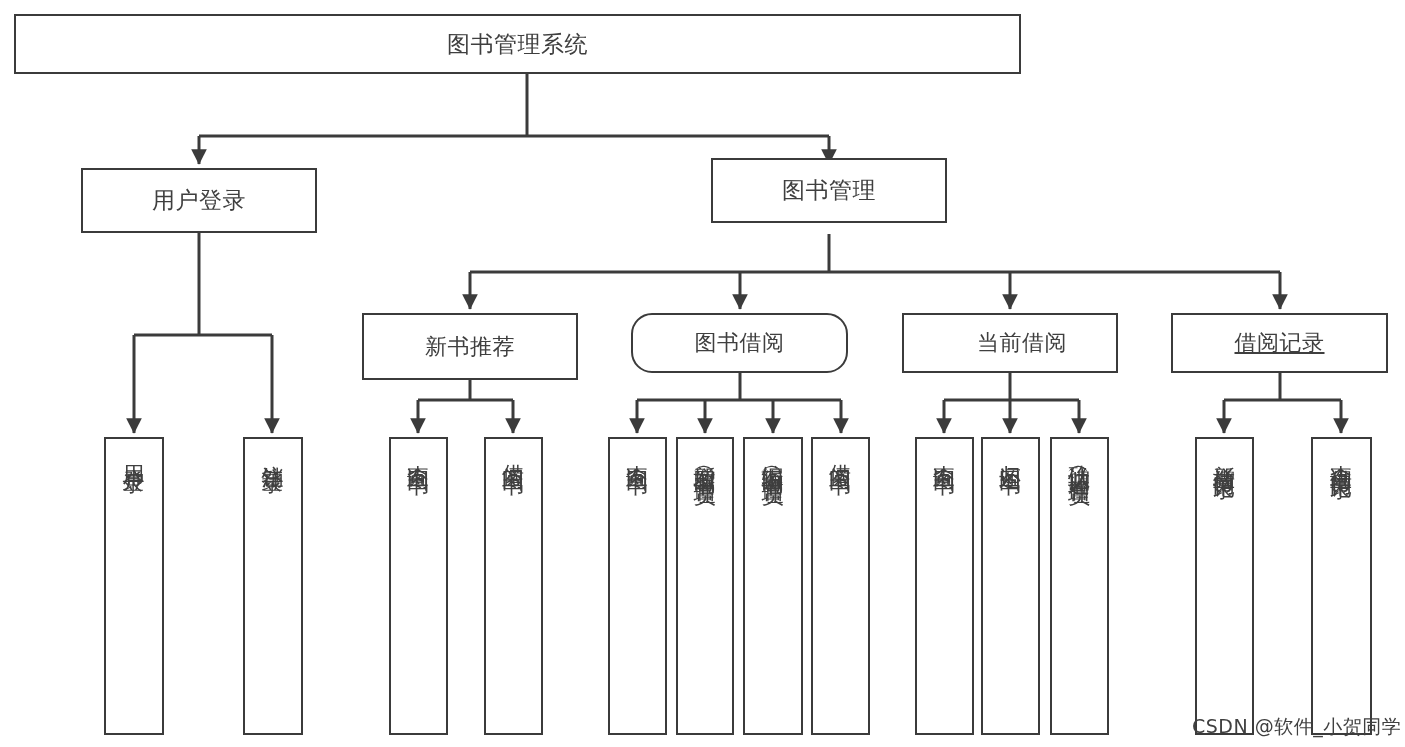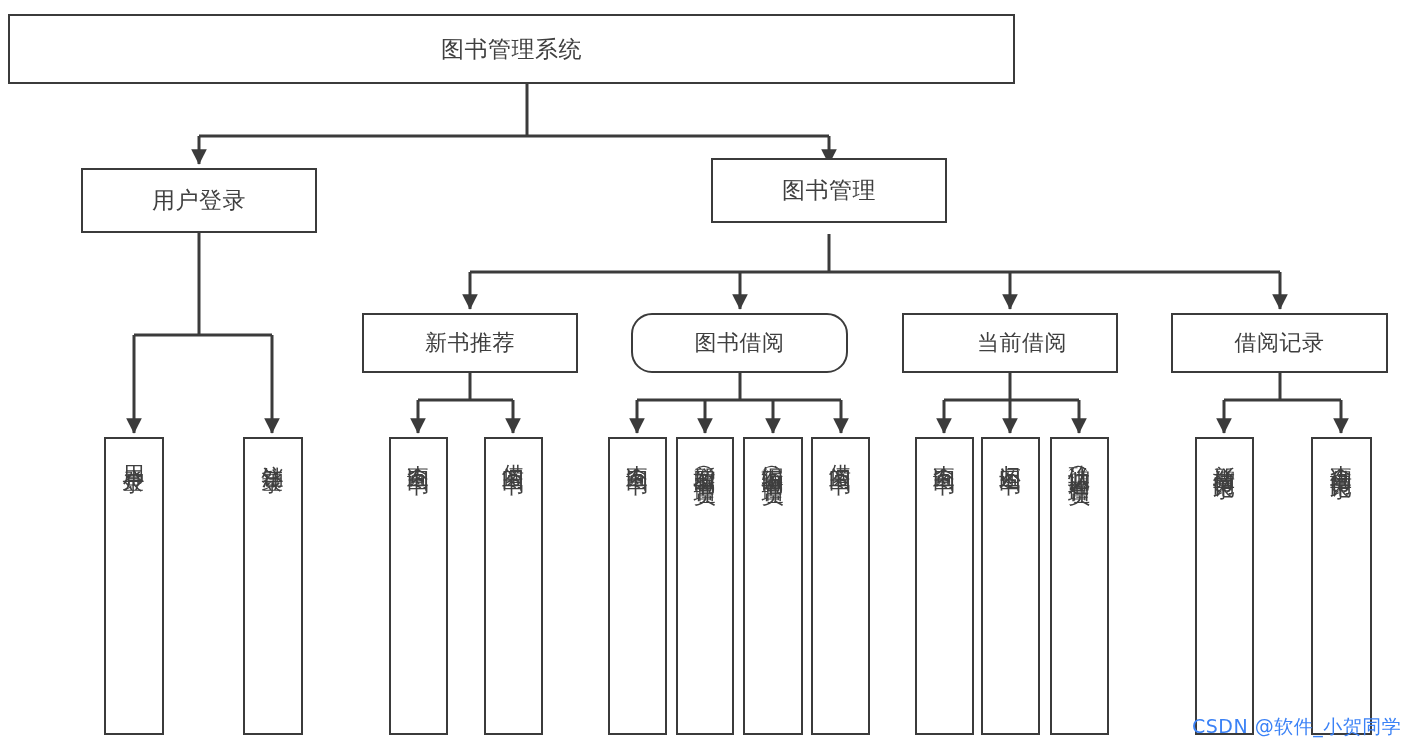"图书管理系统" div.node { height: 70px -> 60px; left: 8px -> 14px }
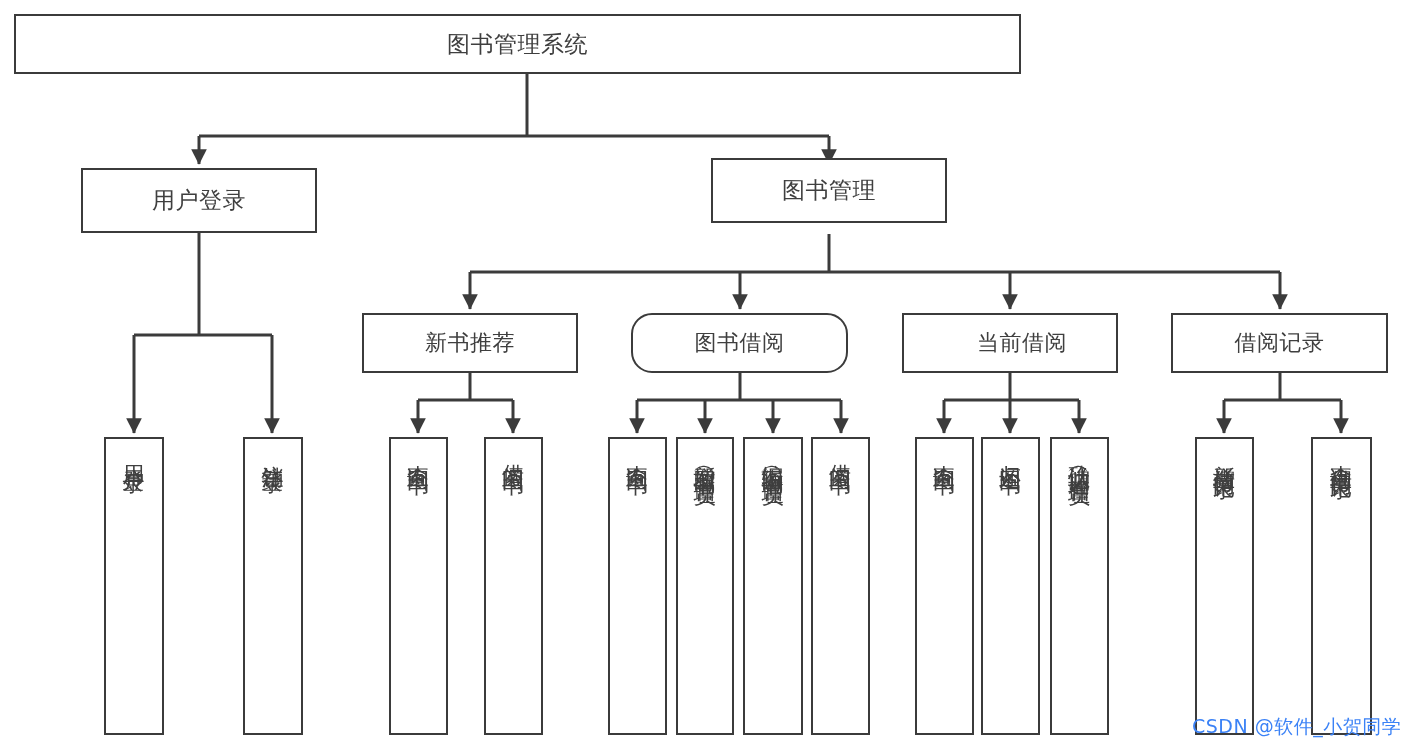"新书推荐" div.node { height: 60px -> 67px }
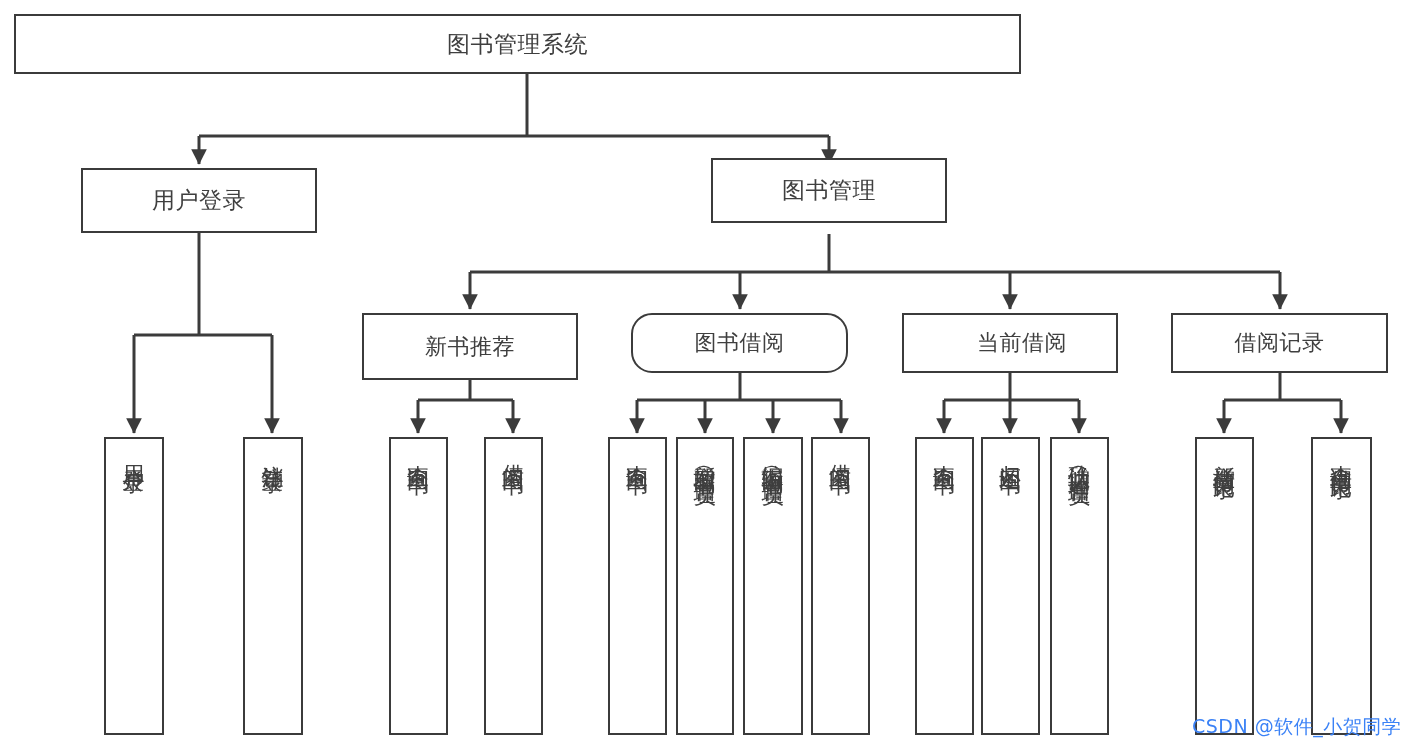"借阅记录" div.node { text-decoration: none -> underline }
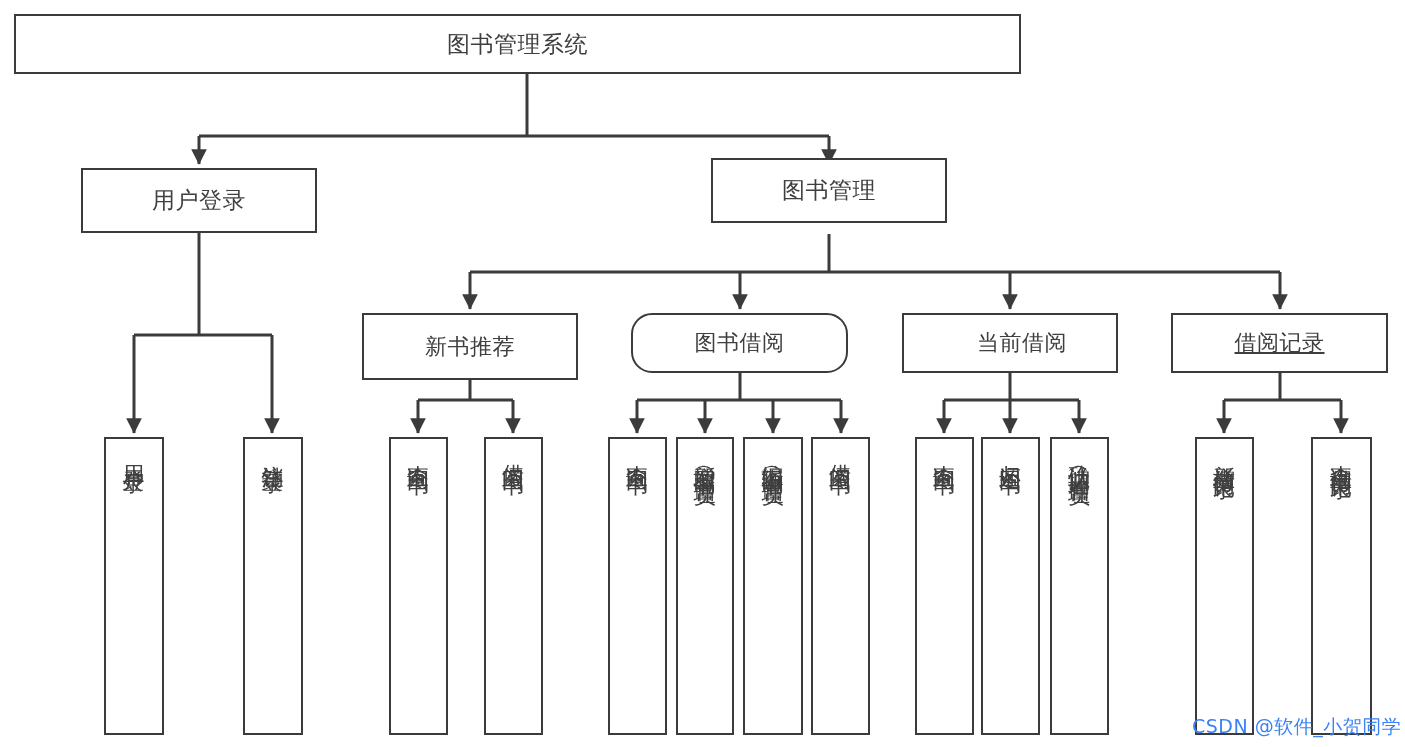"CSDN @软件_小贺同学" .watermark { color: #3b82f6 -> #404040 }
